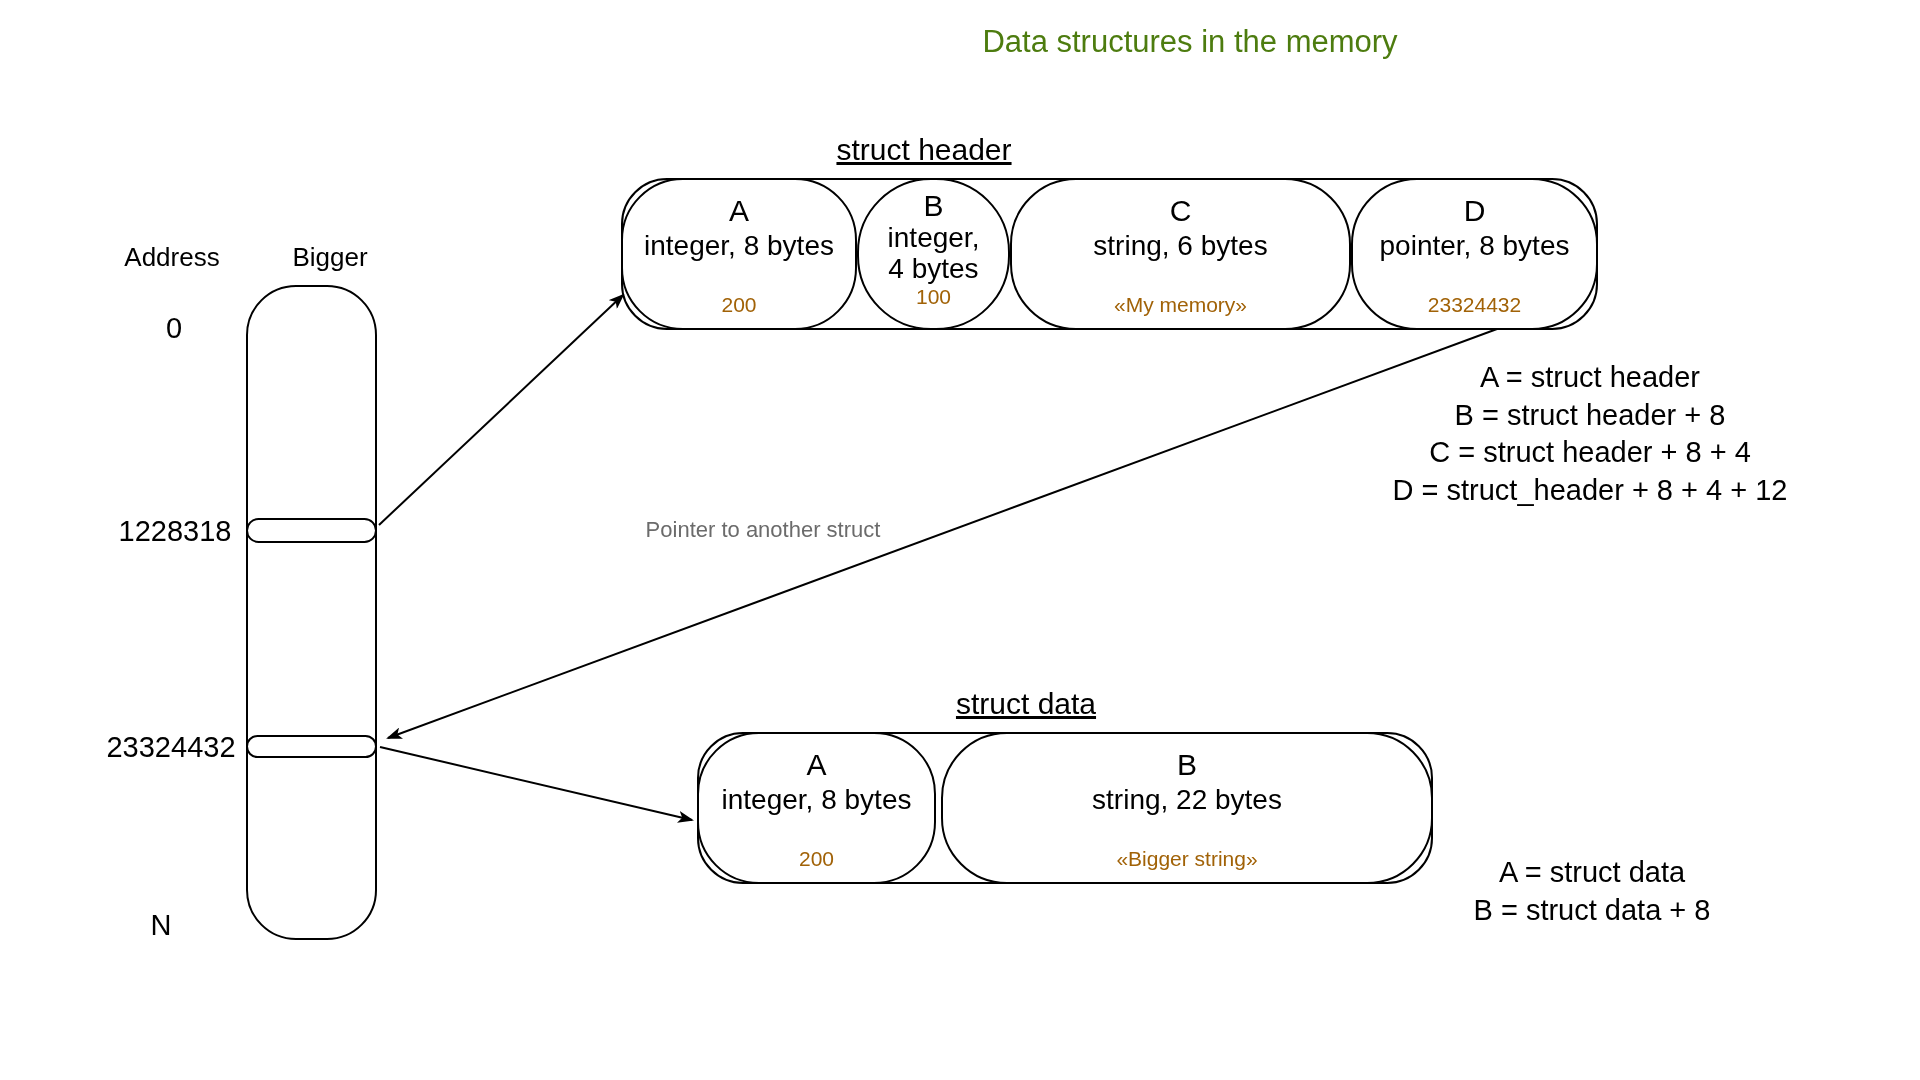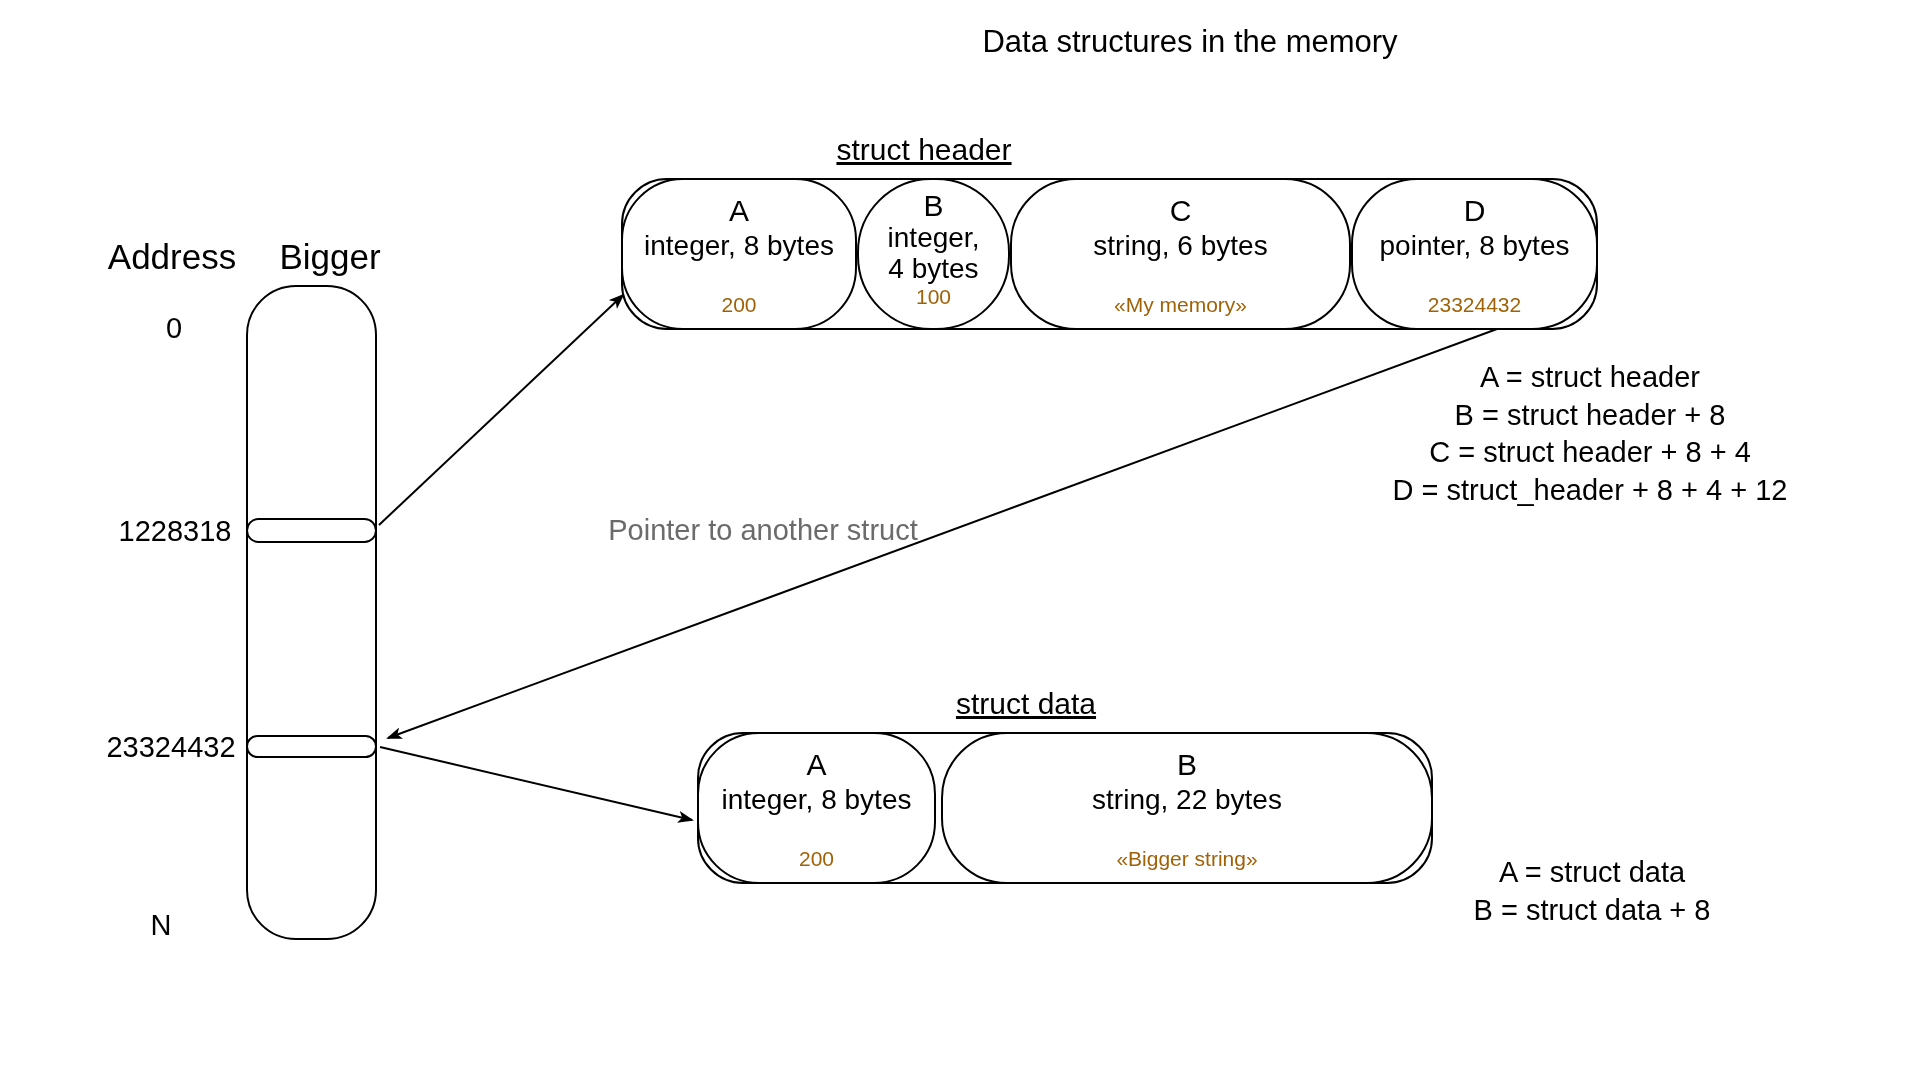"Data structures in the memory" .title { color: #000000 -> #4d7c0f }
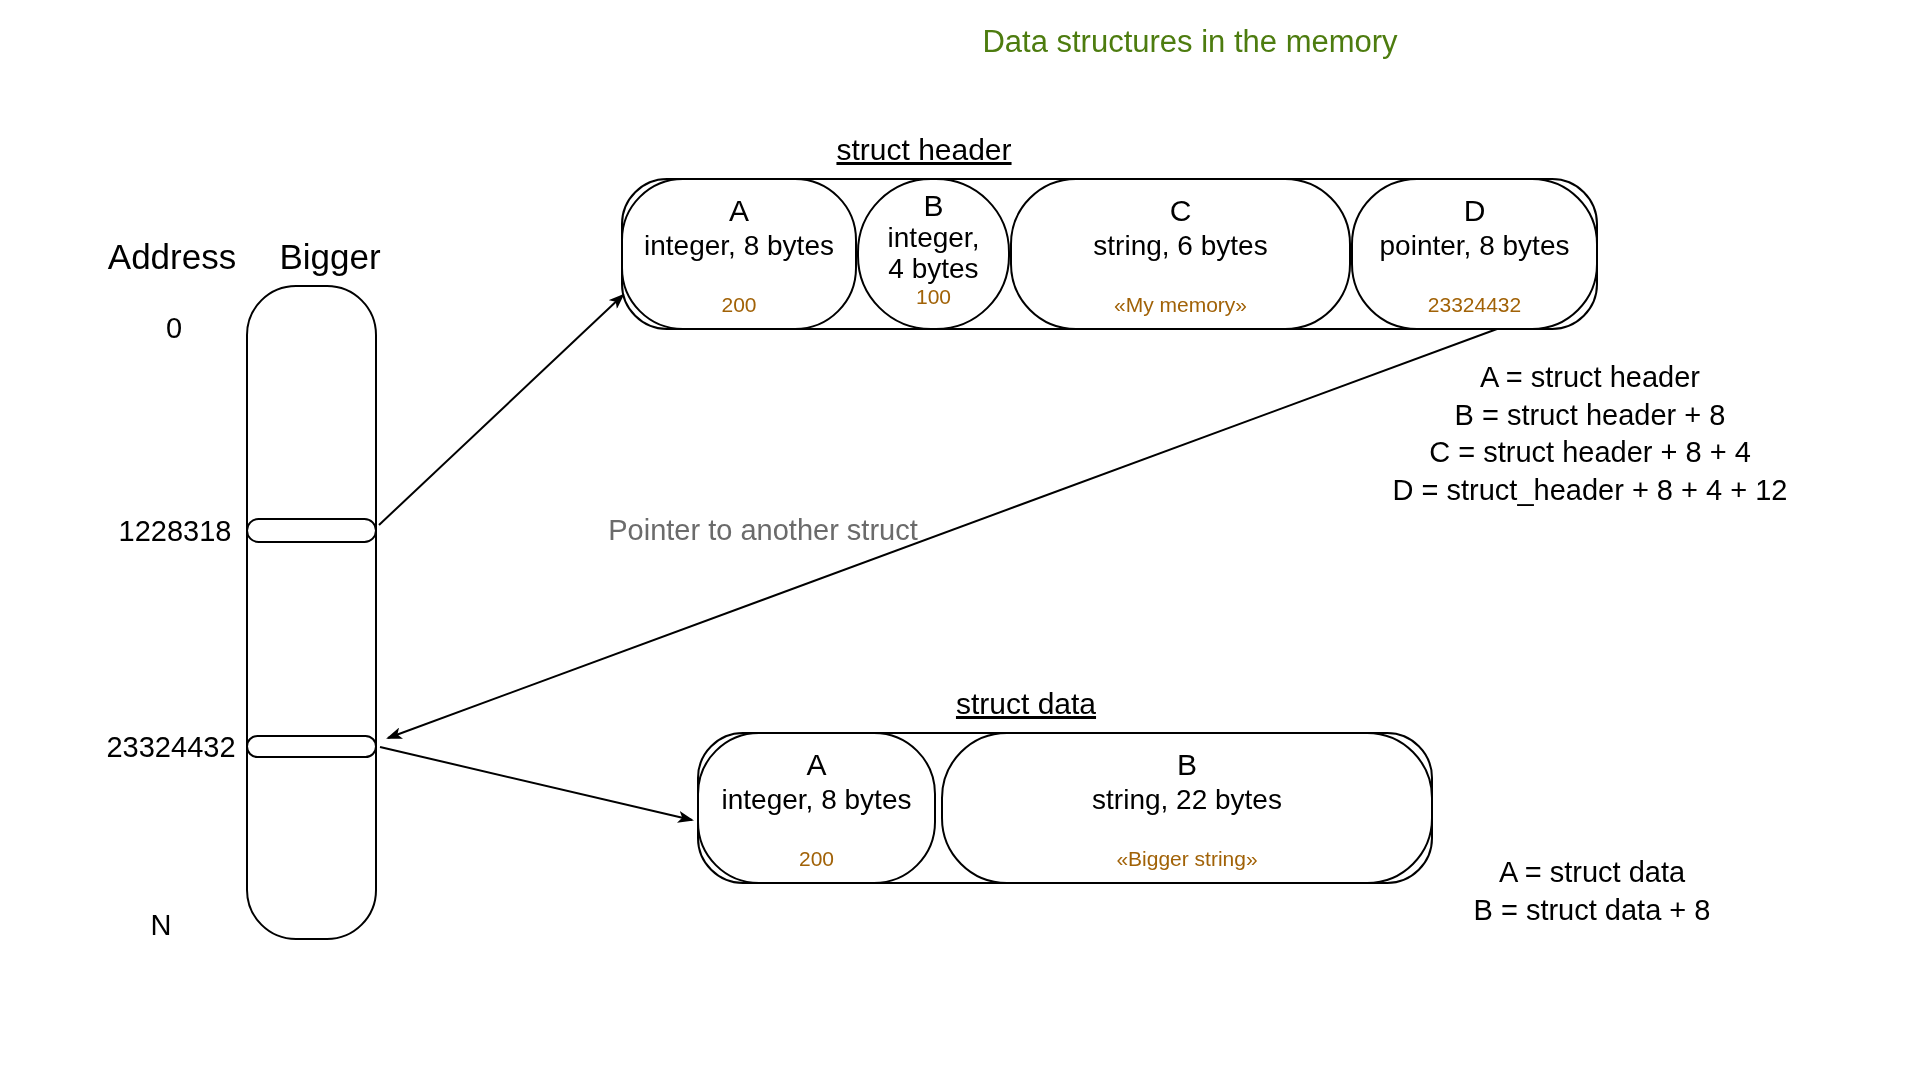"Address" .col-label { font-size: 35px -> 26px }
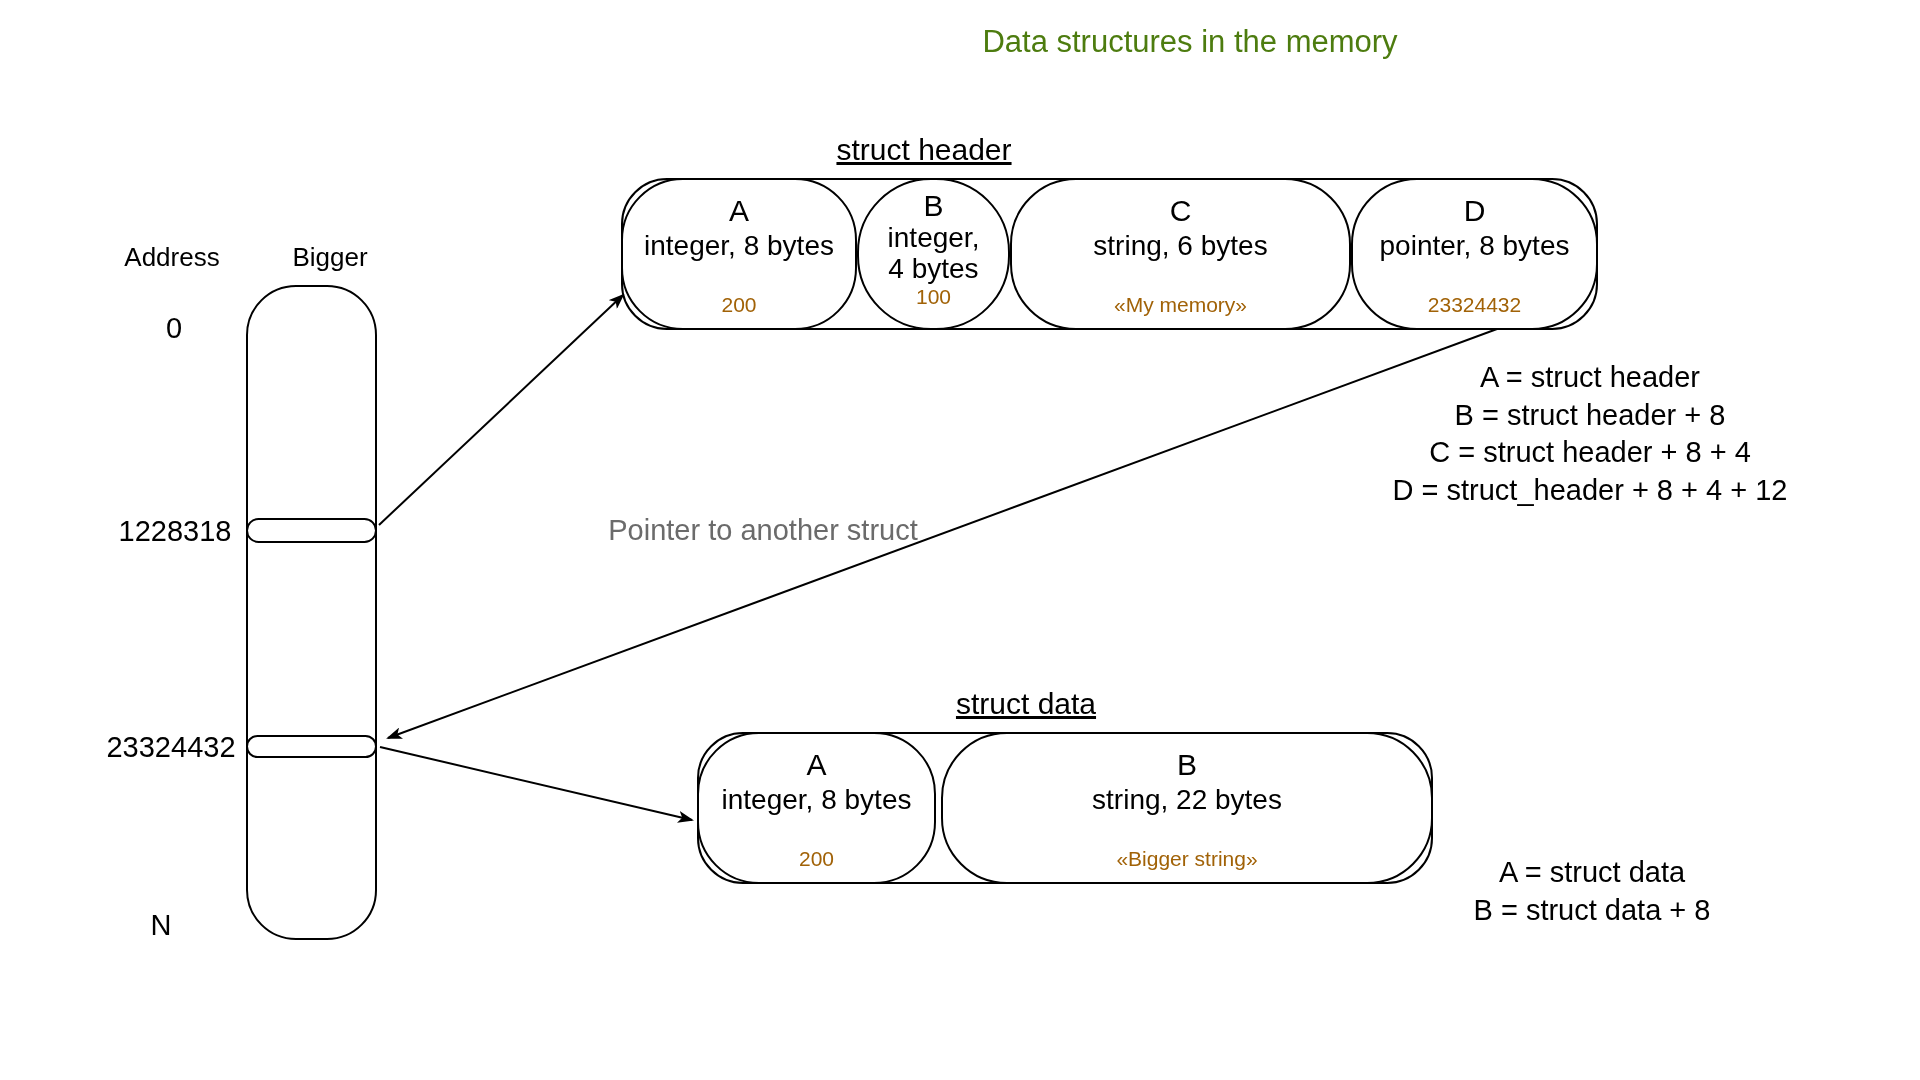"Pointer to another struct" .pointer-note { font-size: 29px -> 22px }
